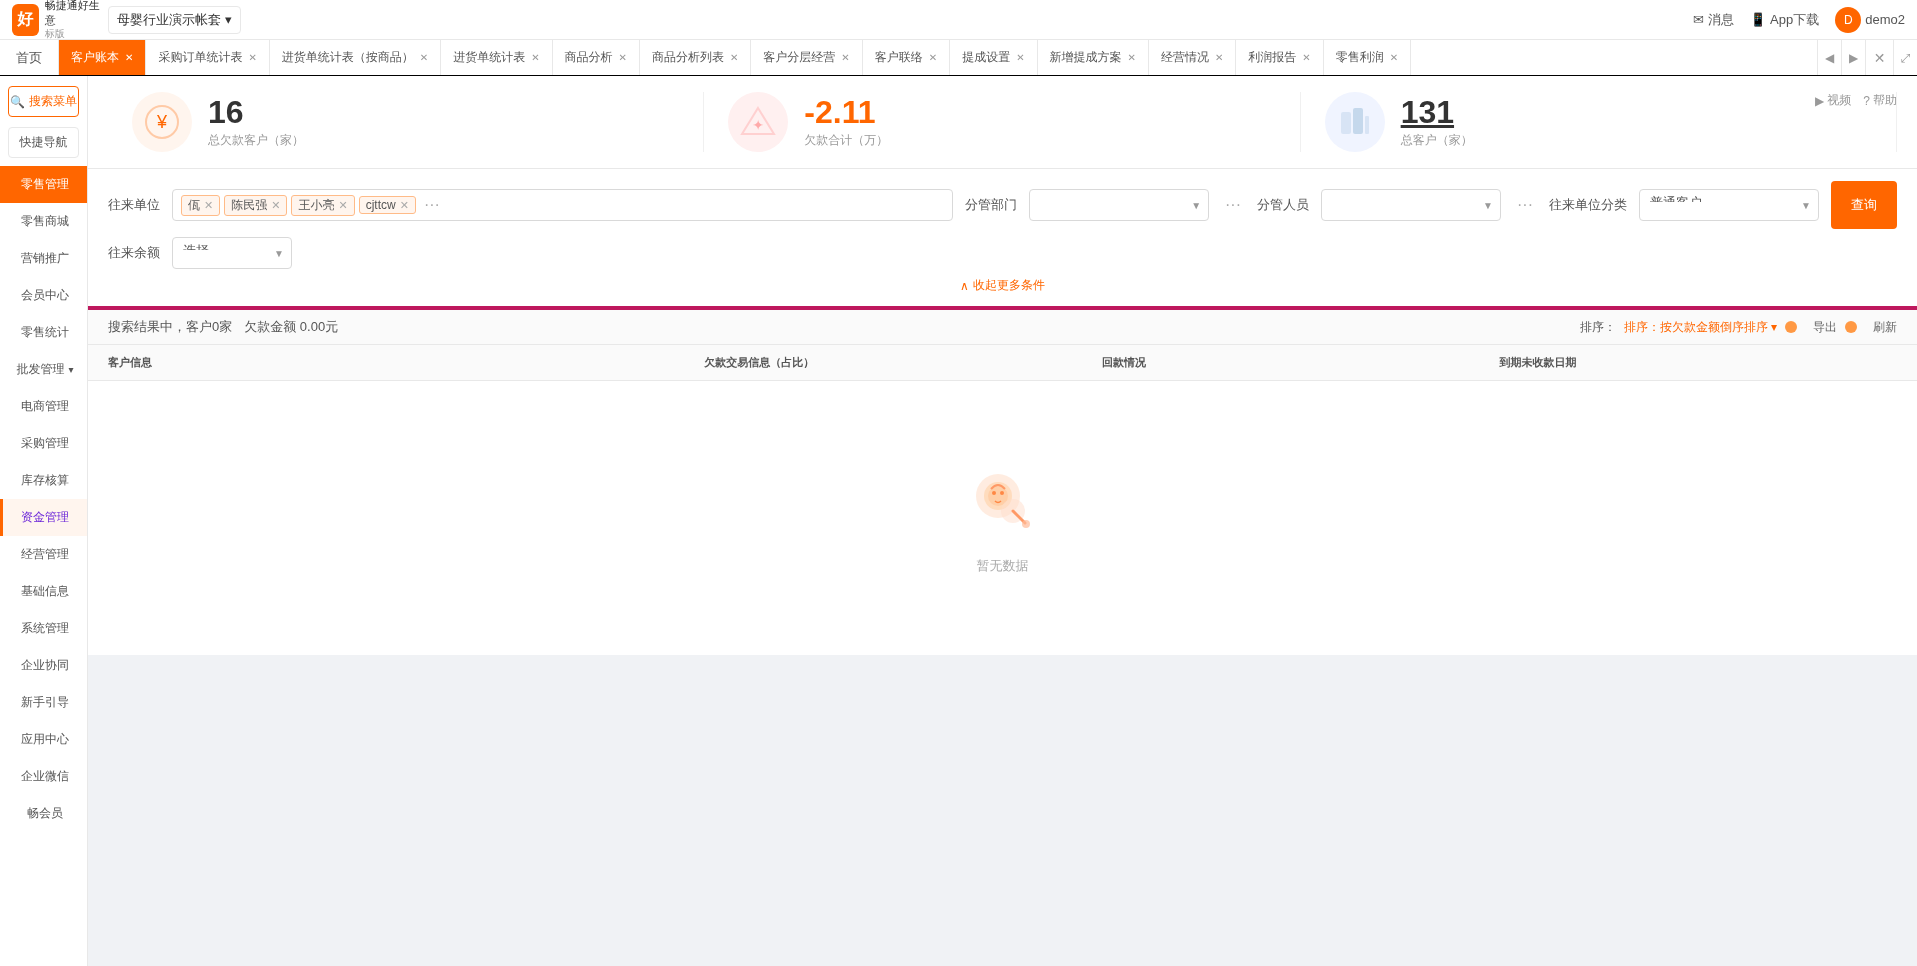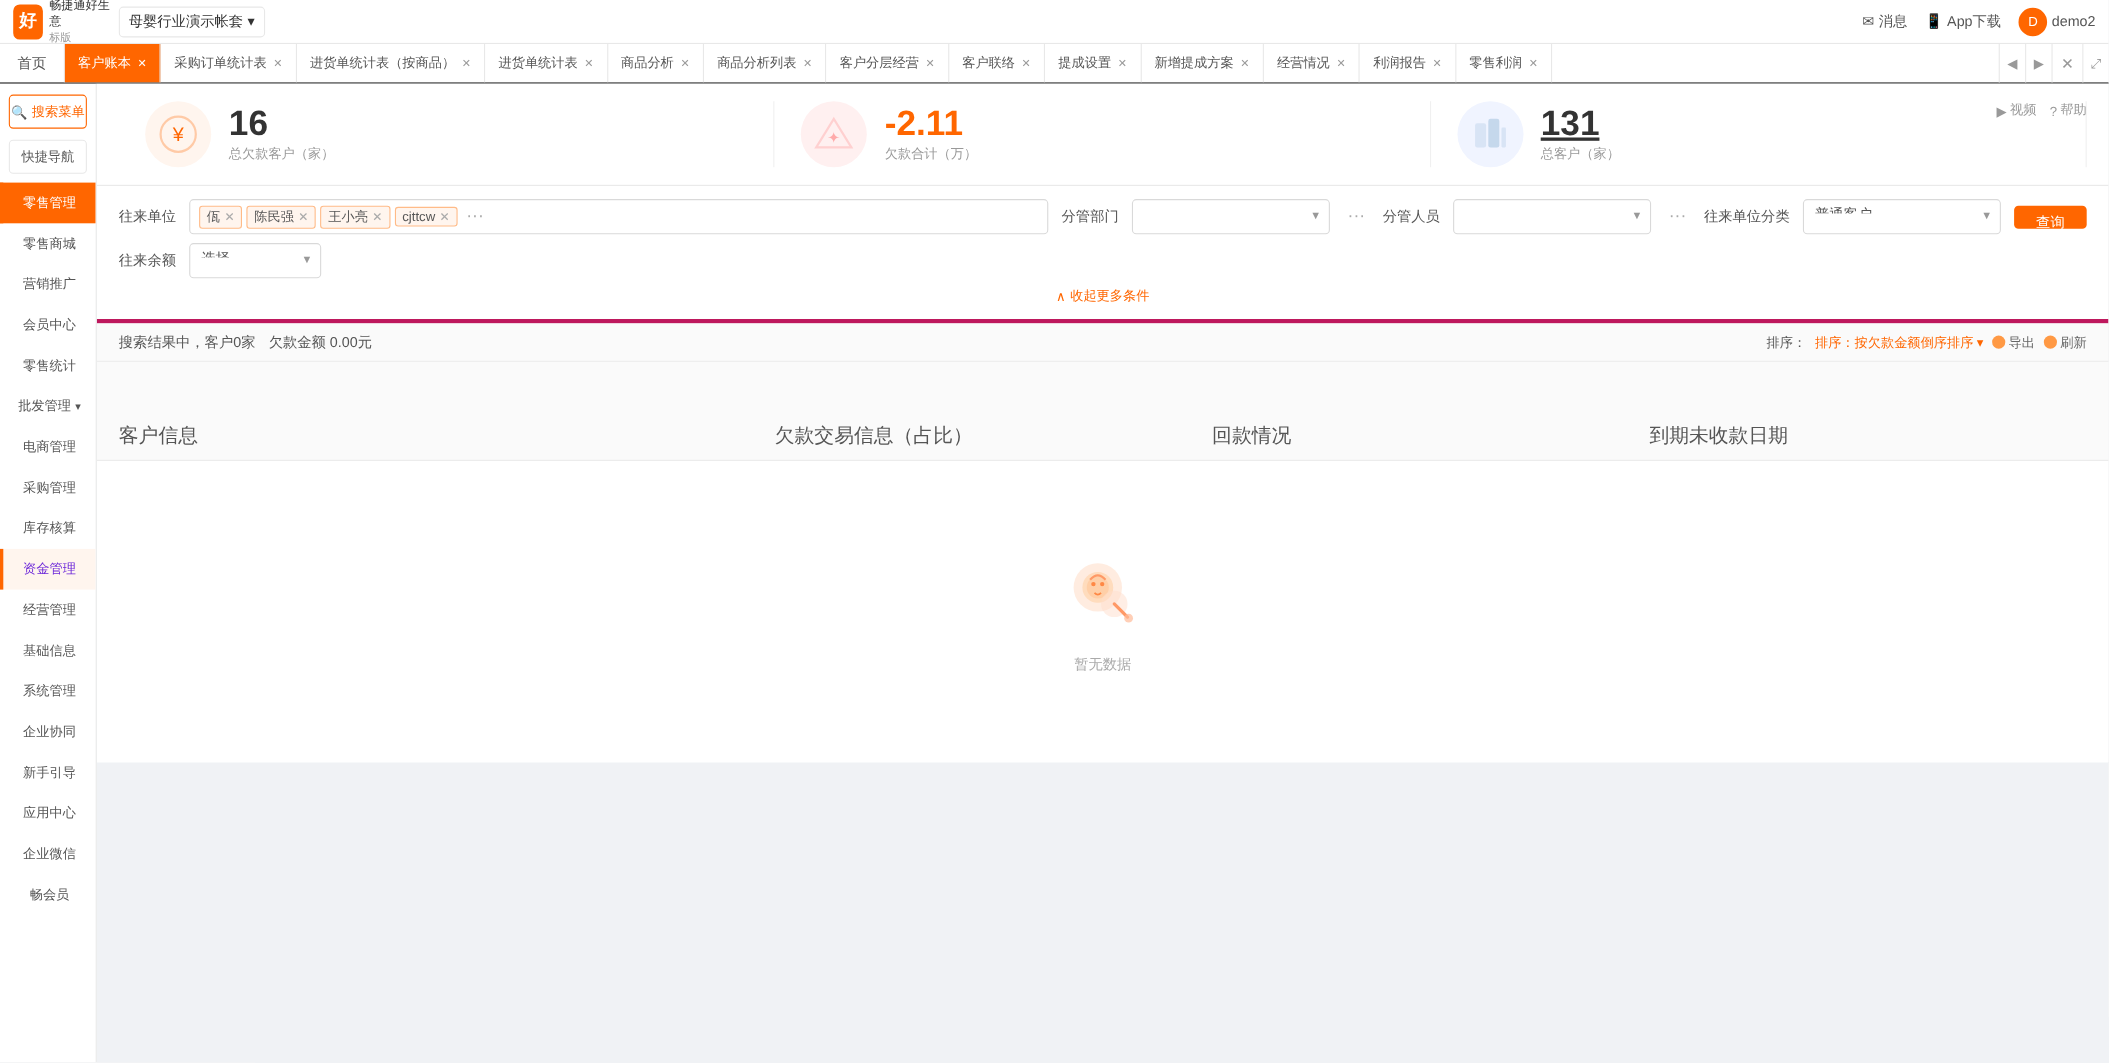"查询" .btn-query { height: 21px -> 48px }
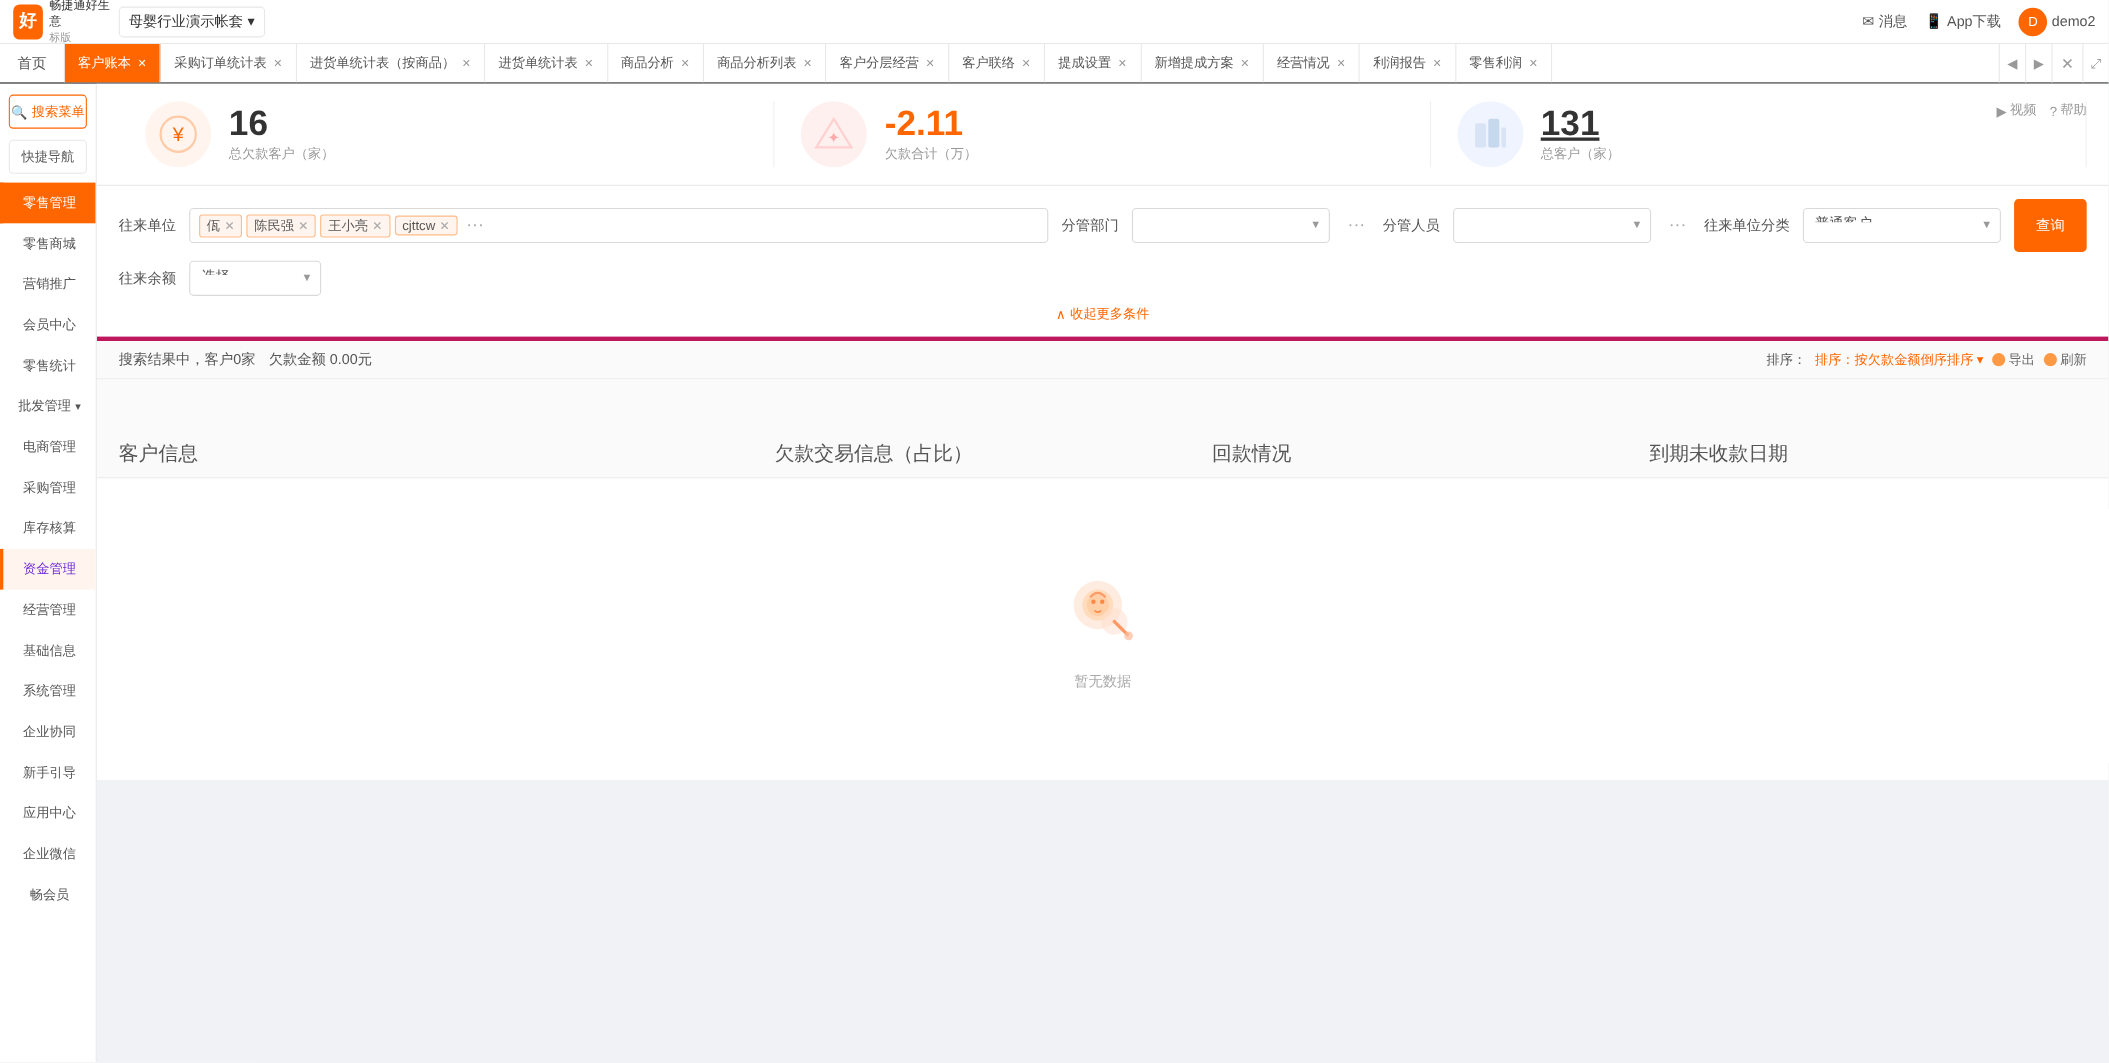"导出" .result-bar-right .icon-btn { gap: 3px -> 16px }
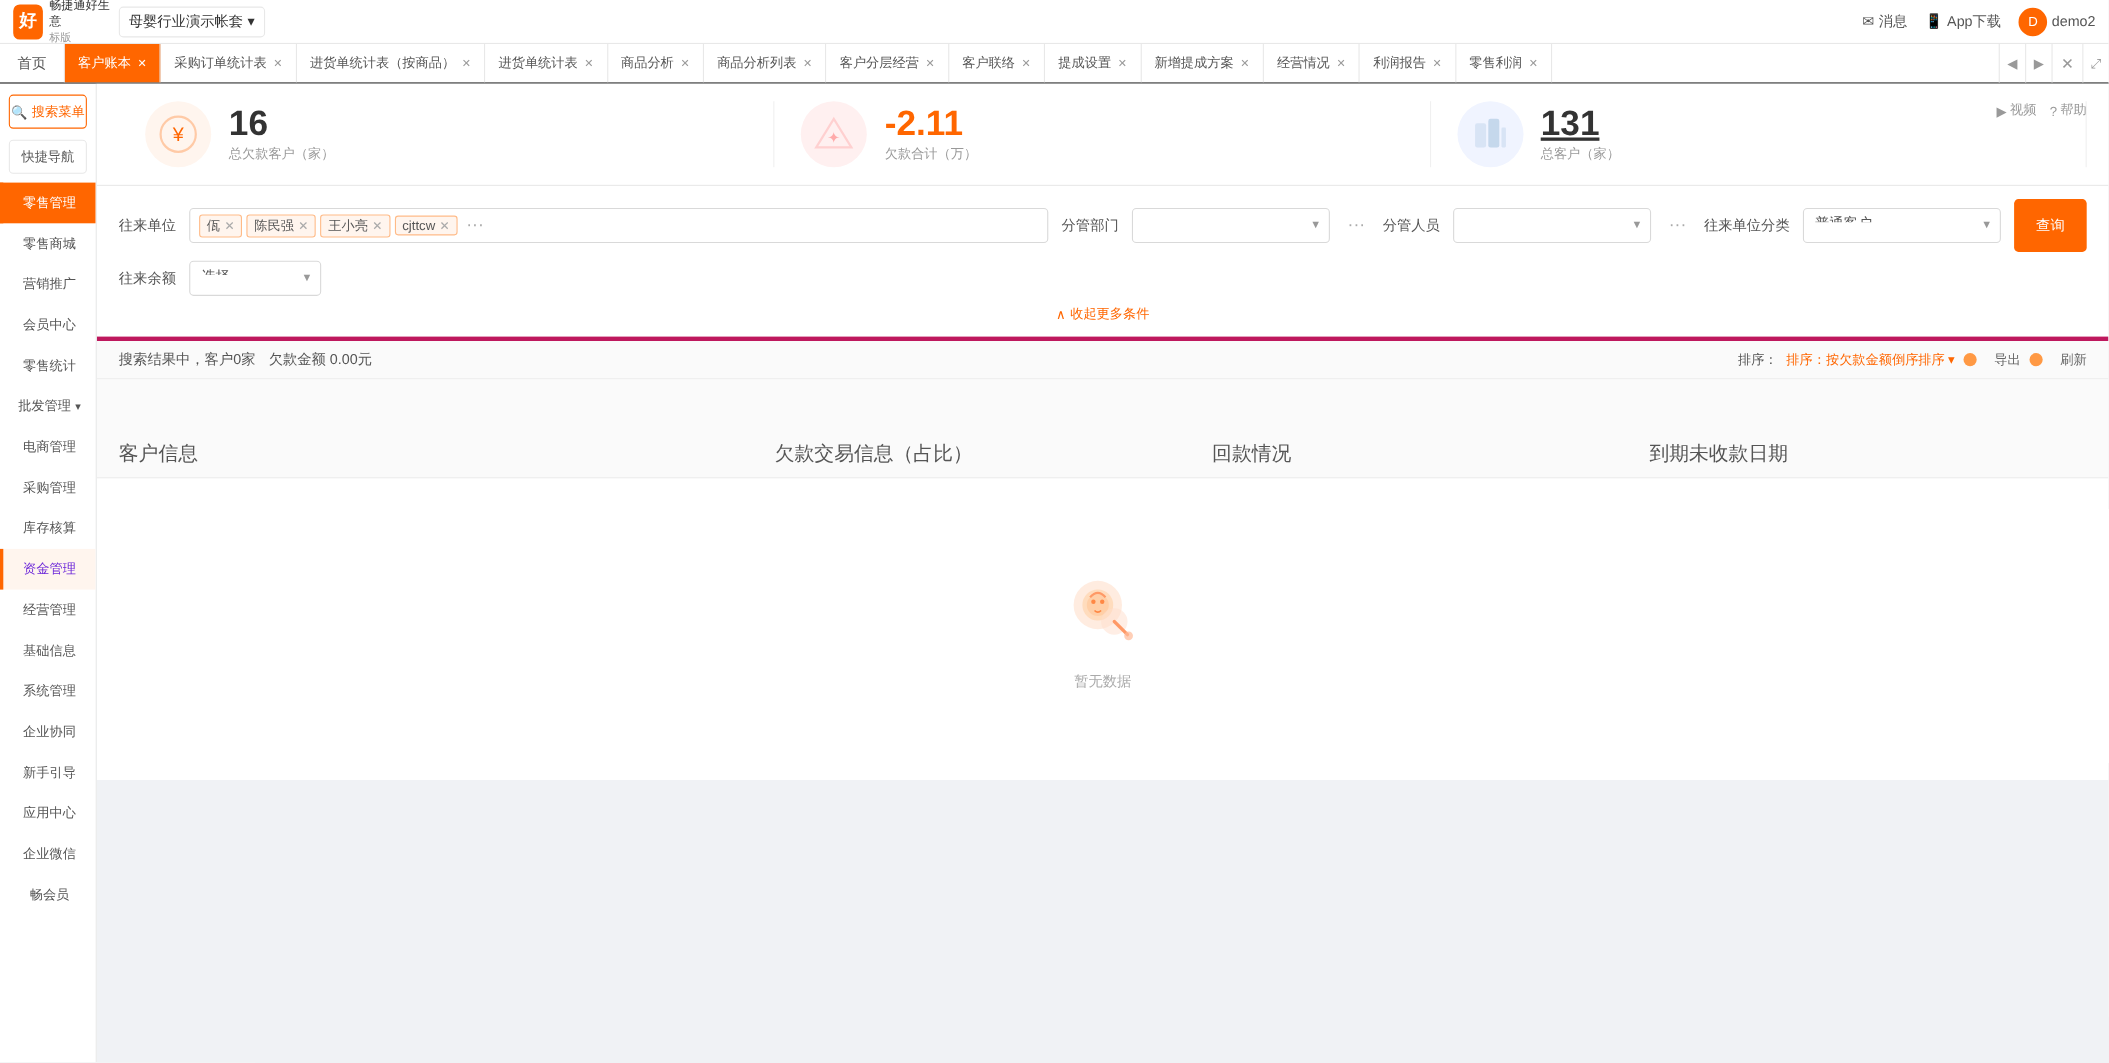"客户信息" .table-col { font-size: 18px -> 11px; font-weight: 400 -> 700; margin-top: 45px -> none }
